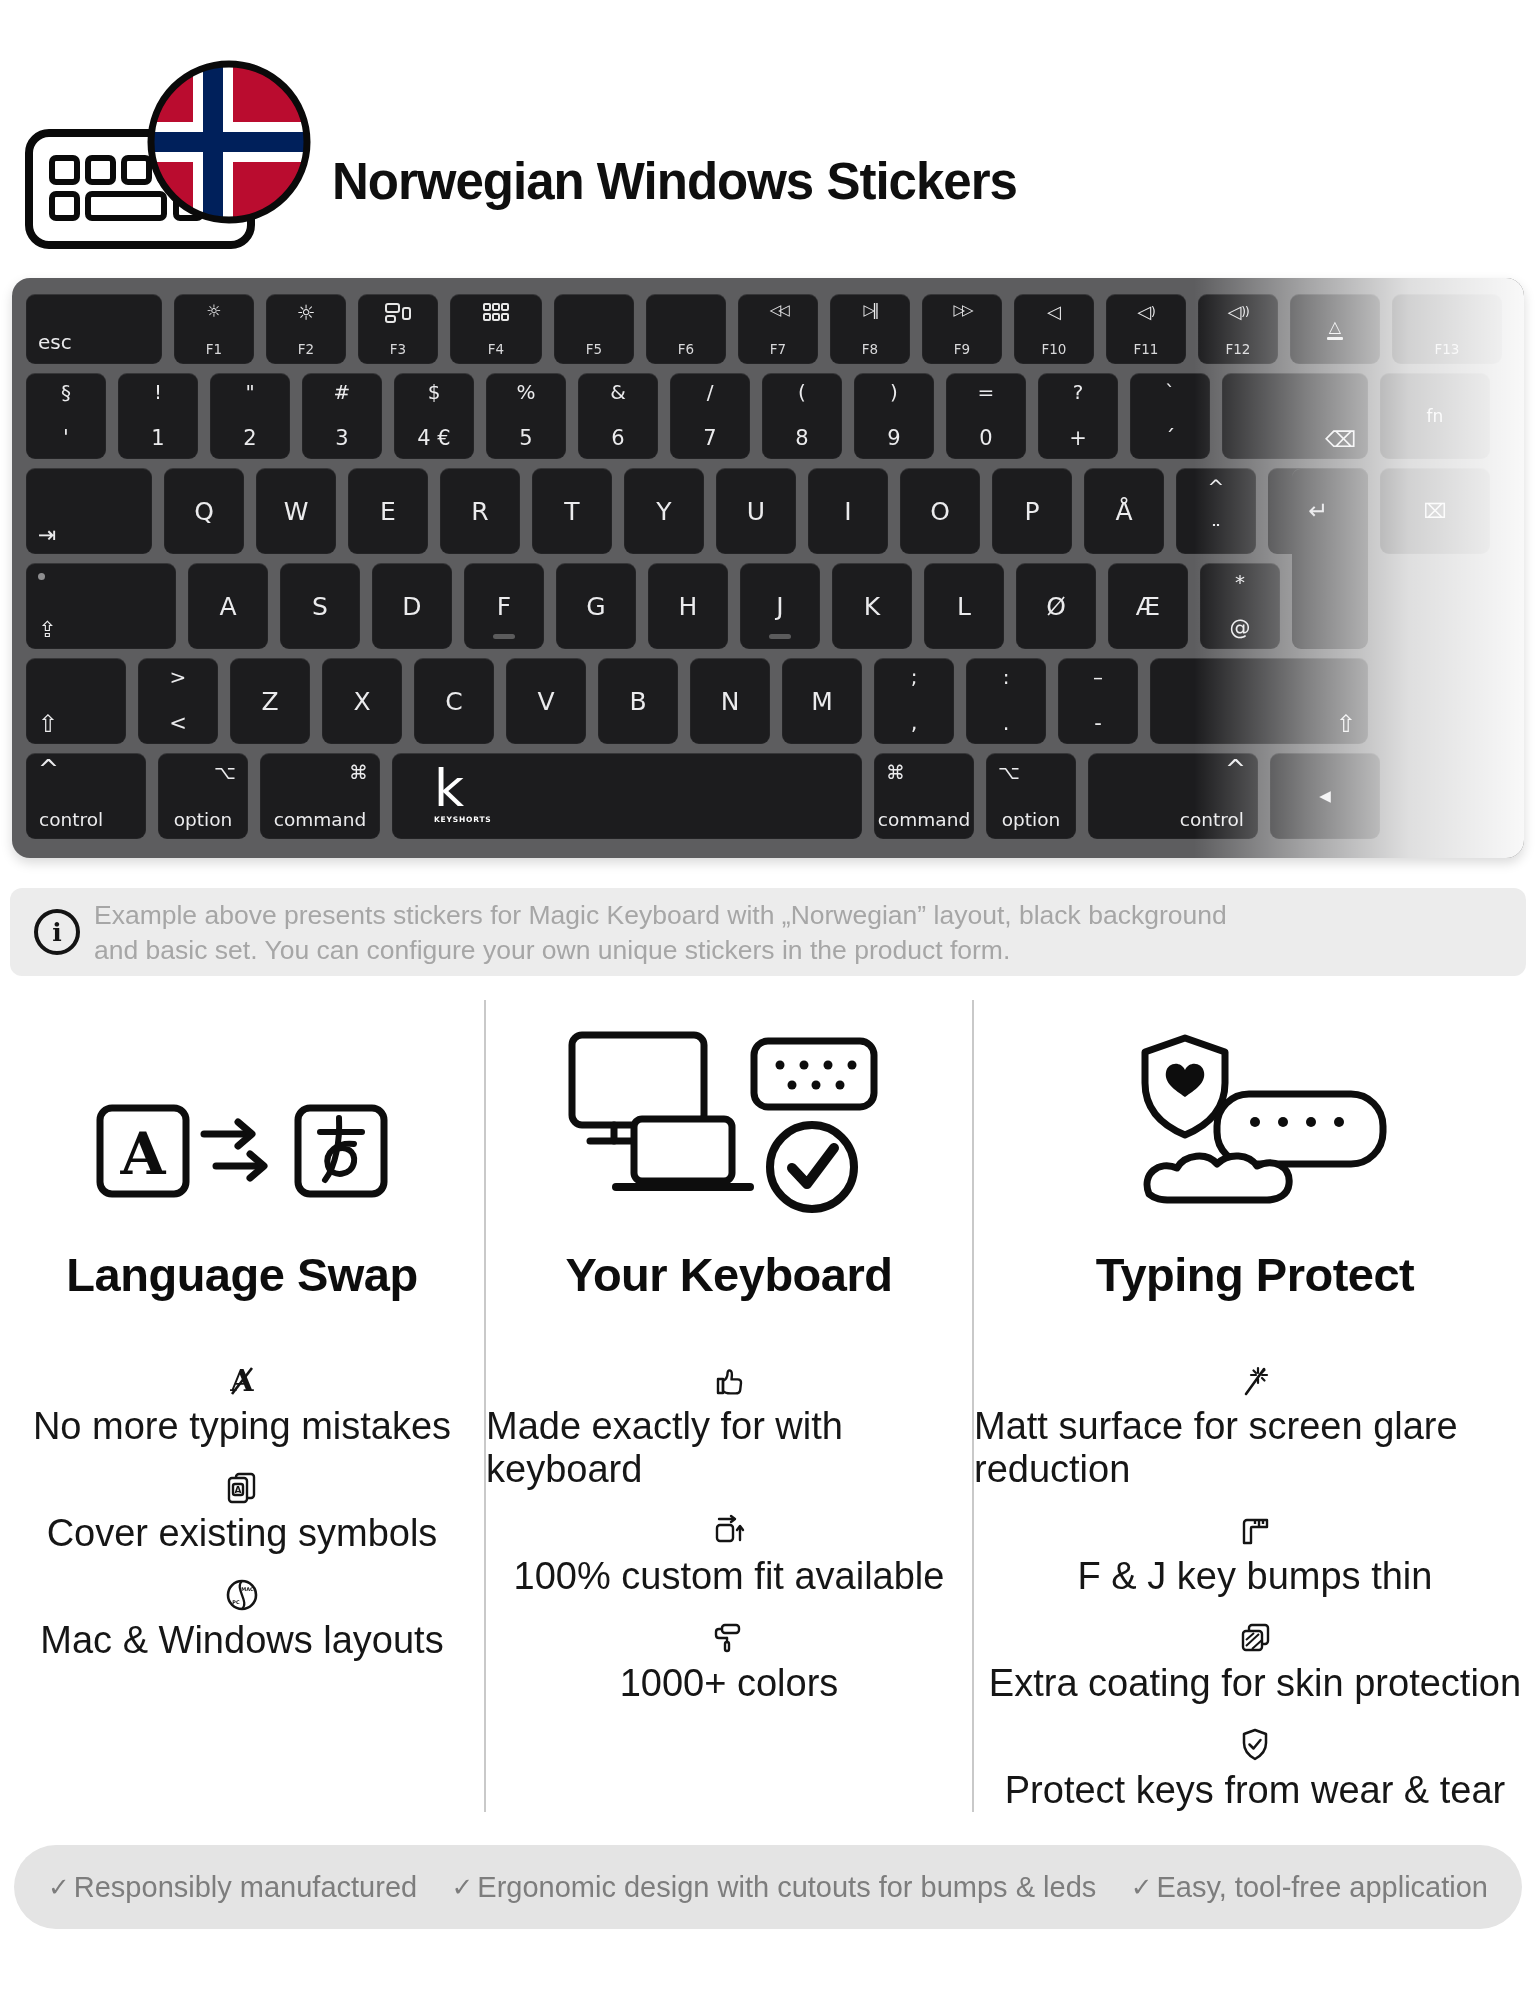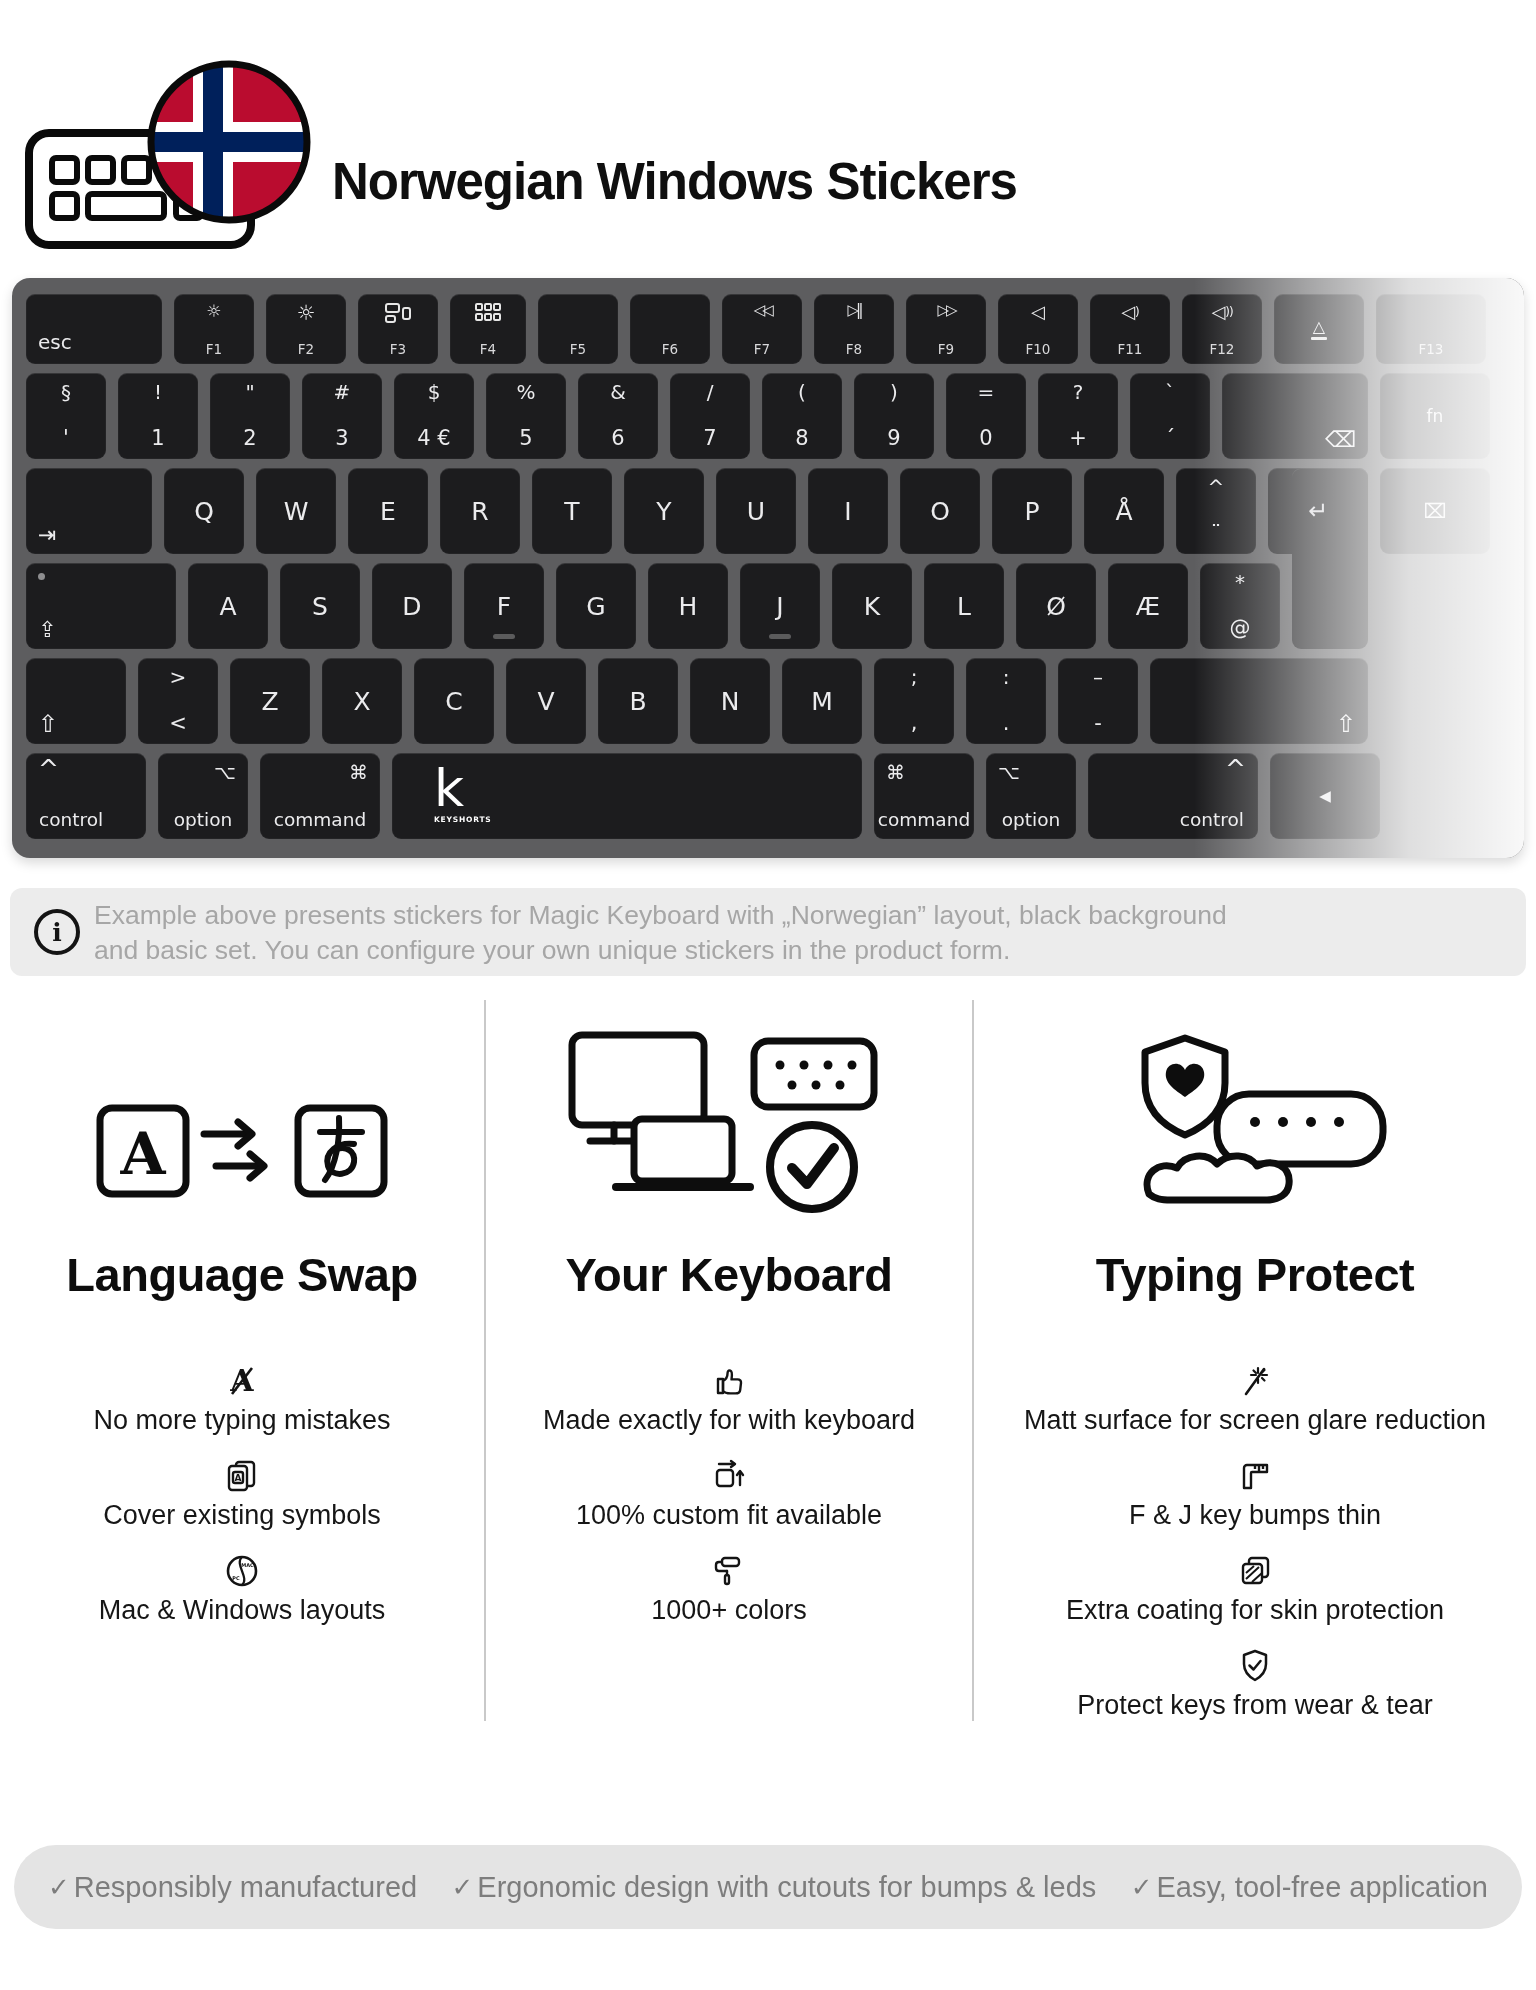"F4" div.key { width: 76px -> 92px }
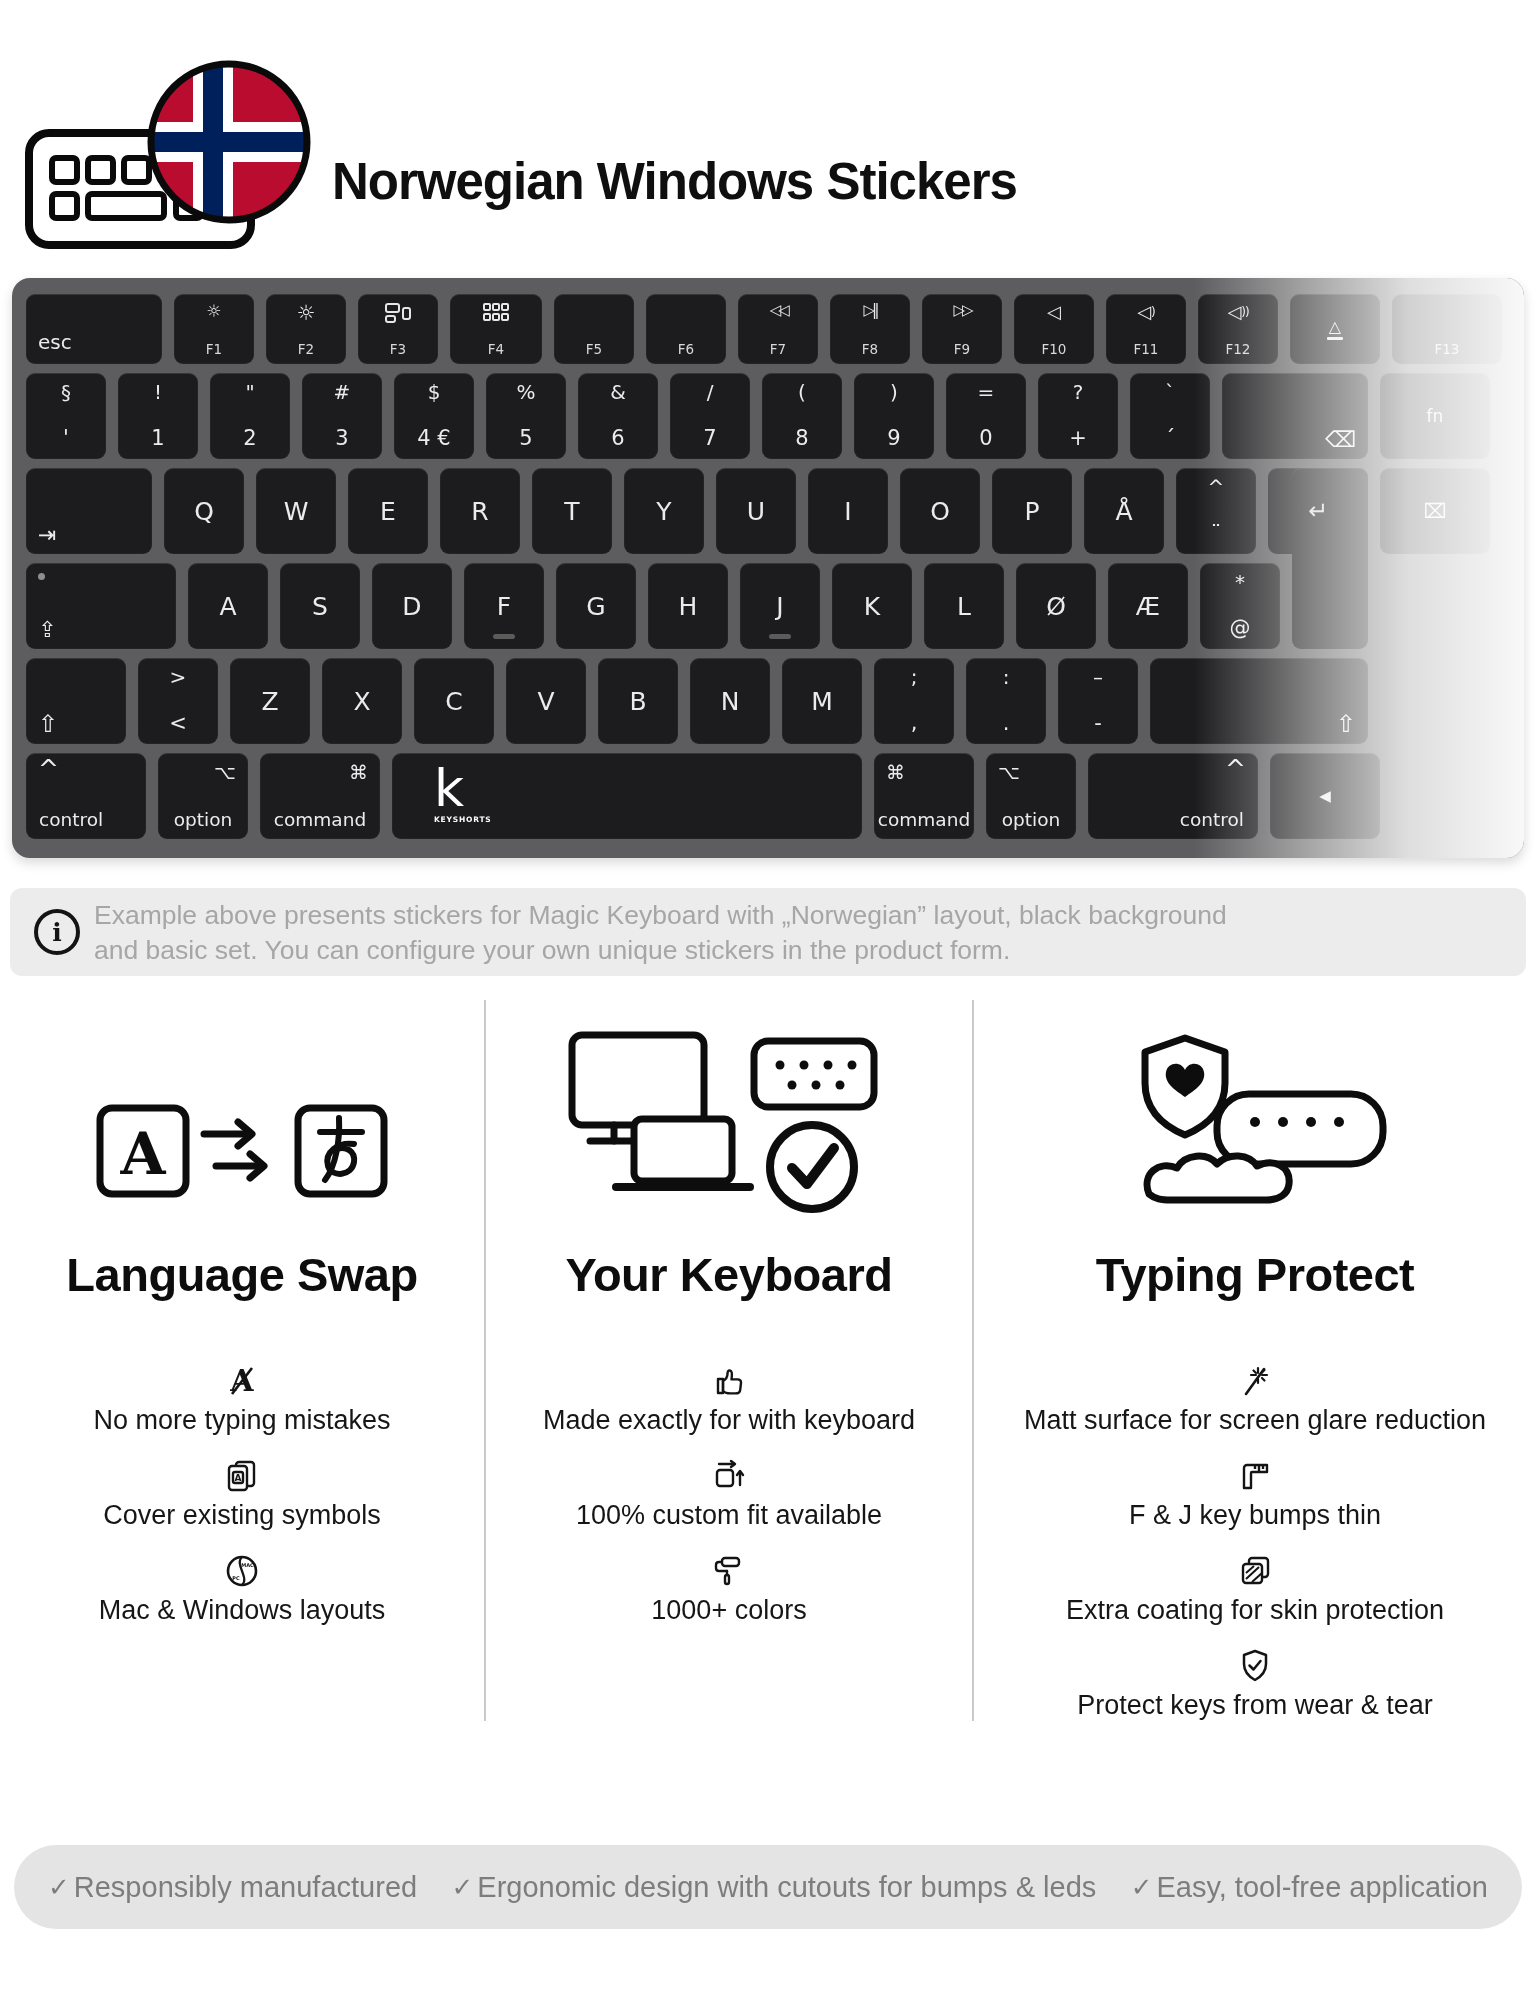"No more typing mistakes" .fi-label { font-size: 27px -> 38px }
